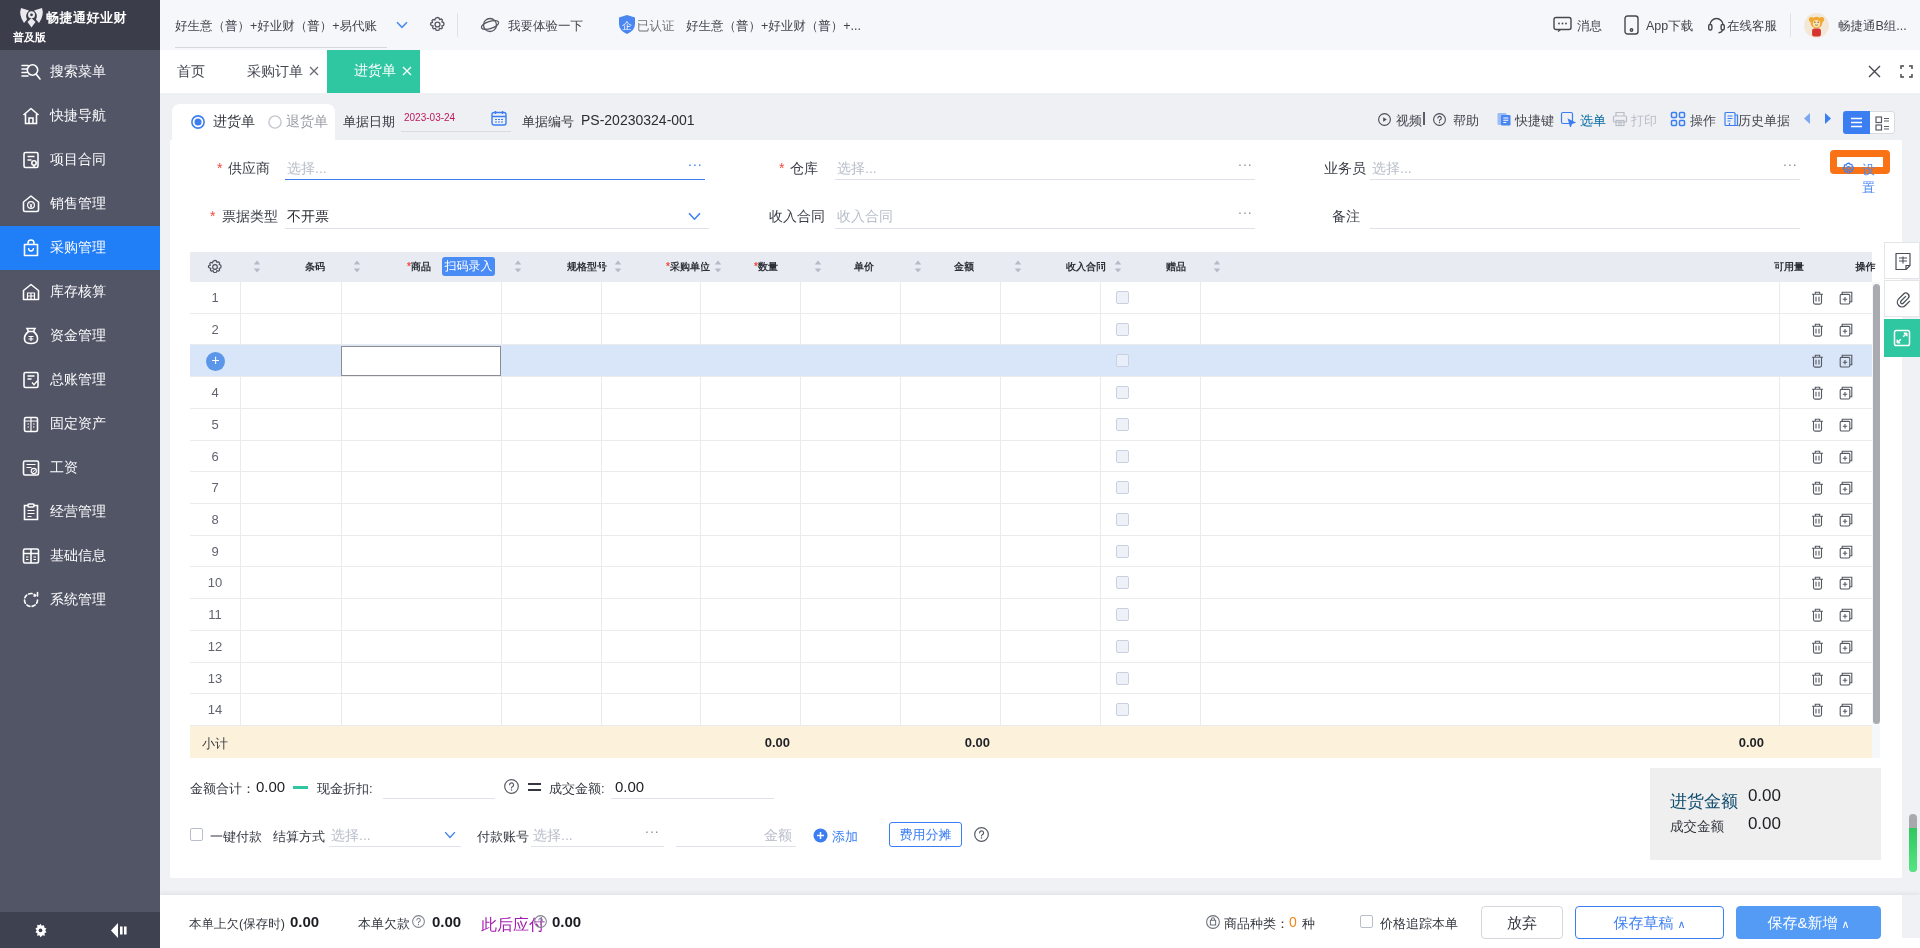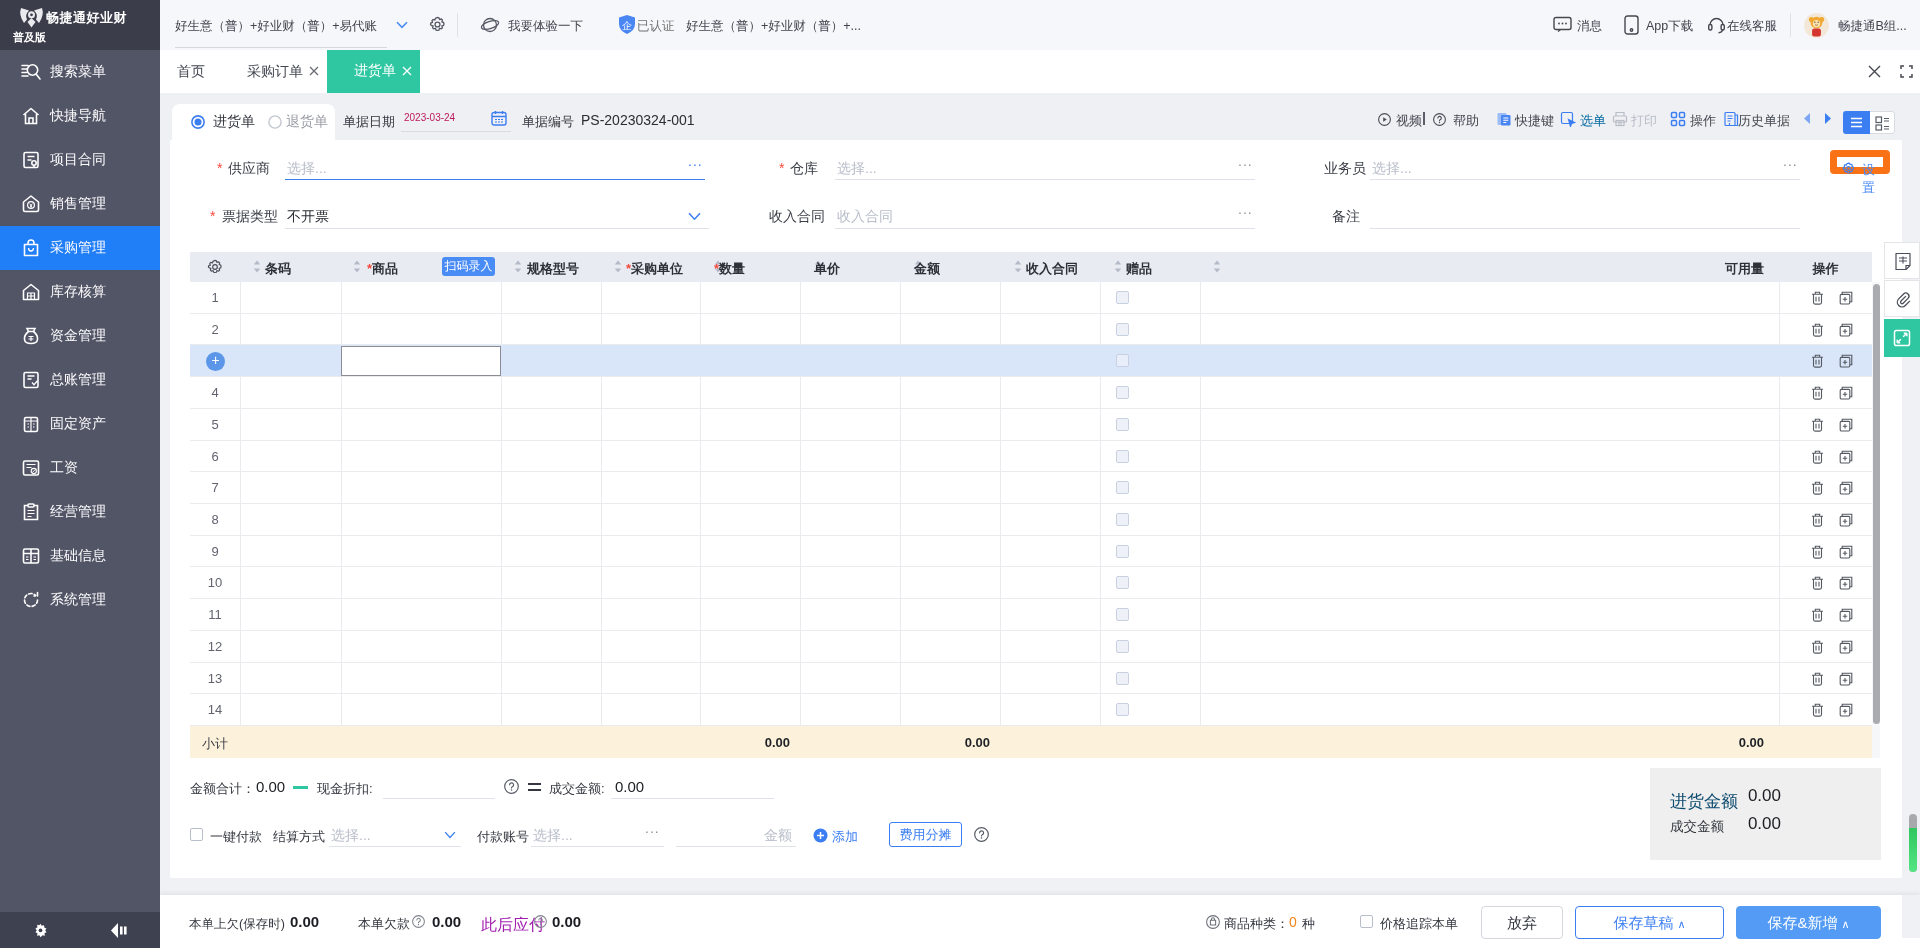"条码" .hcell { font-size: 13px -> 10px; margin-left: none -> 40px }
